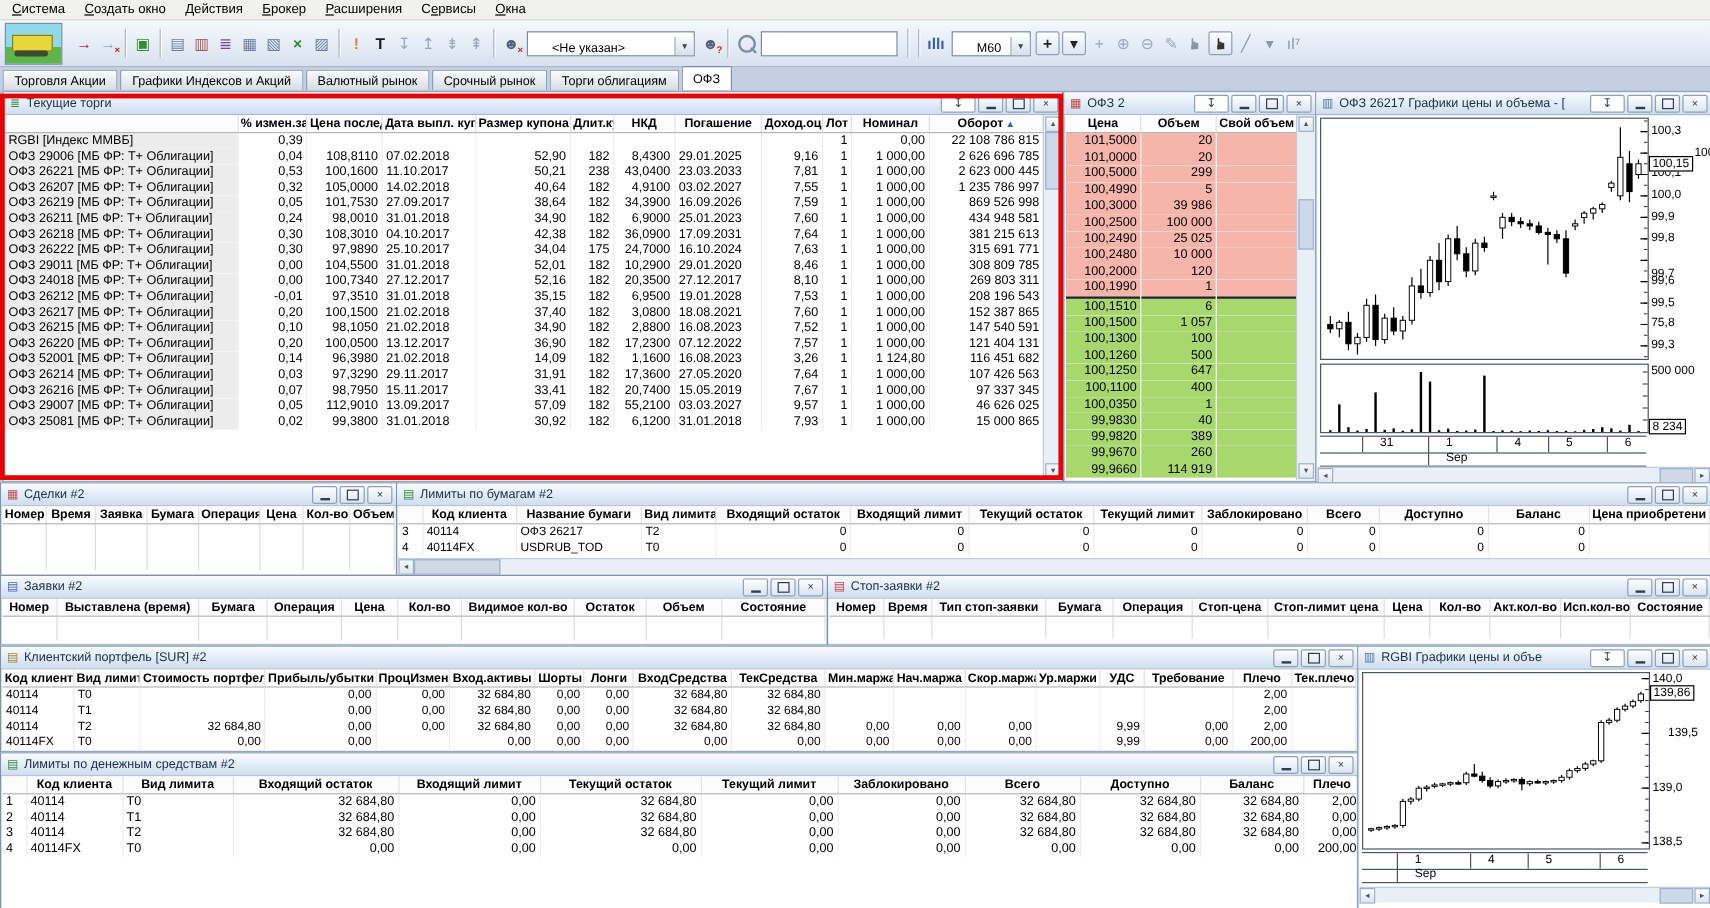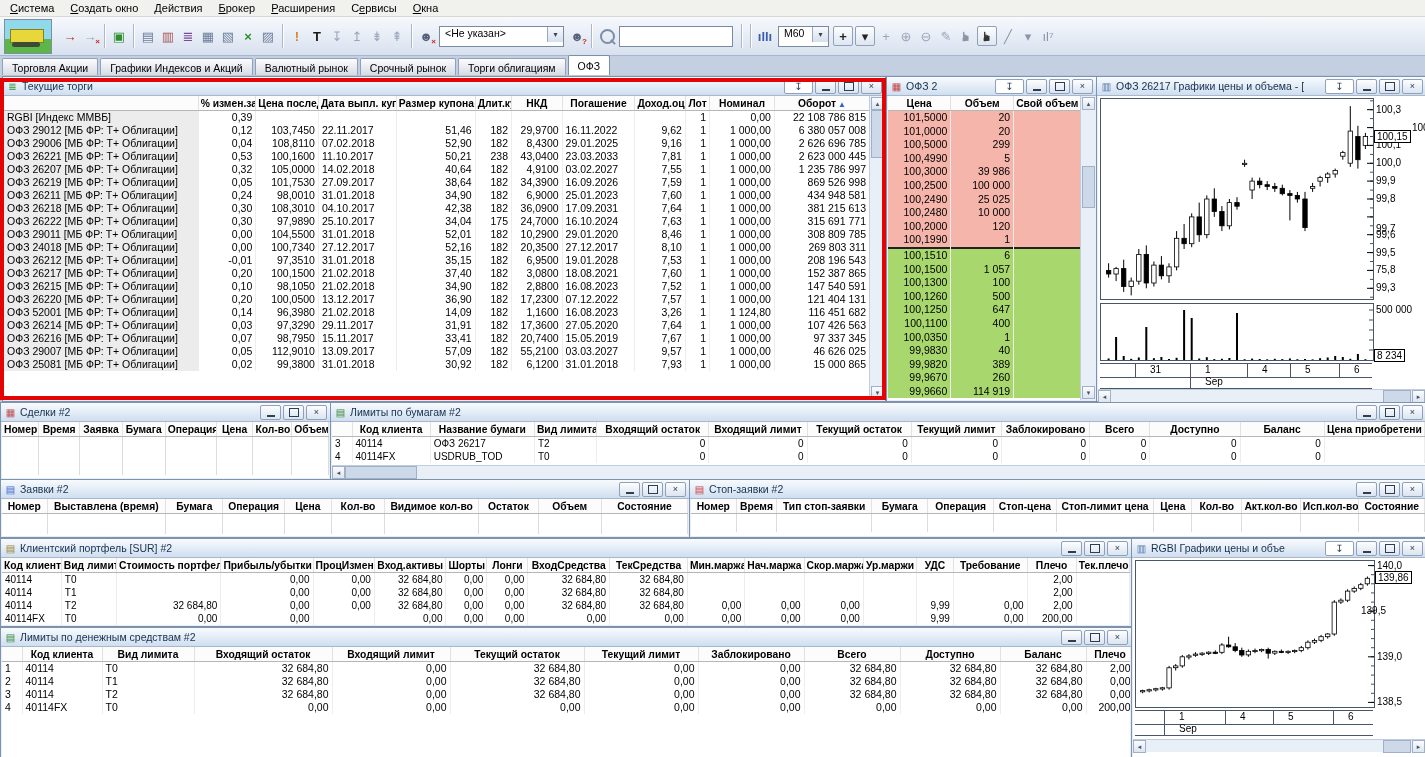"<Не указан>" .combo { align-items: flex-start -> flex-end; padding-left: 5px -> 20px }
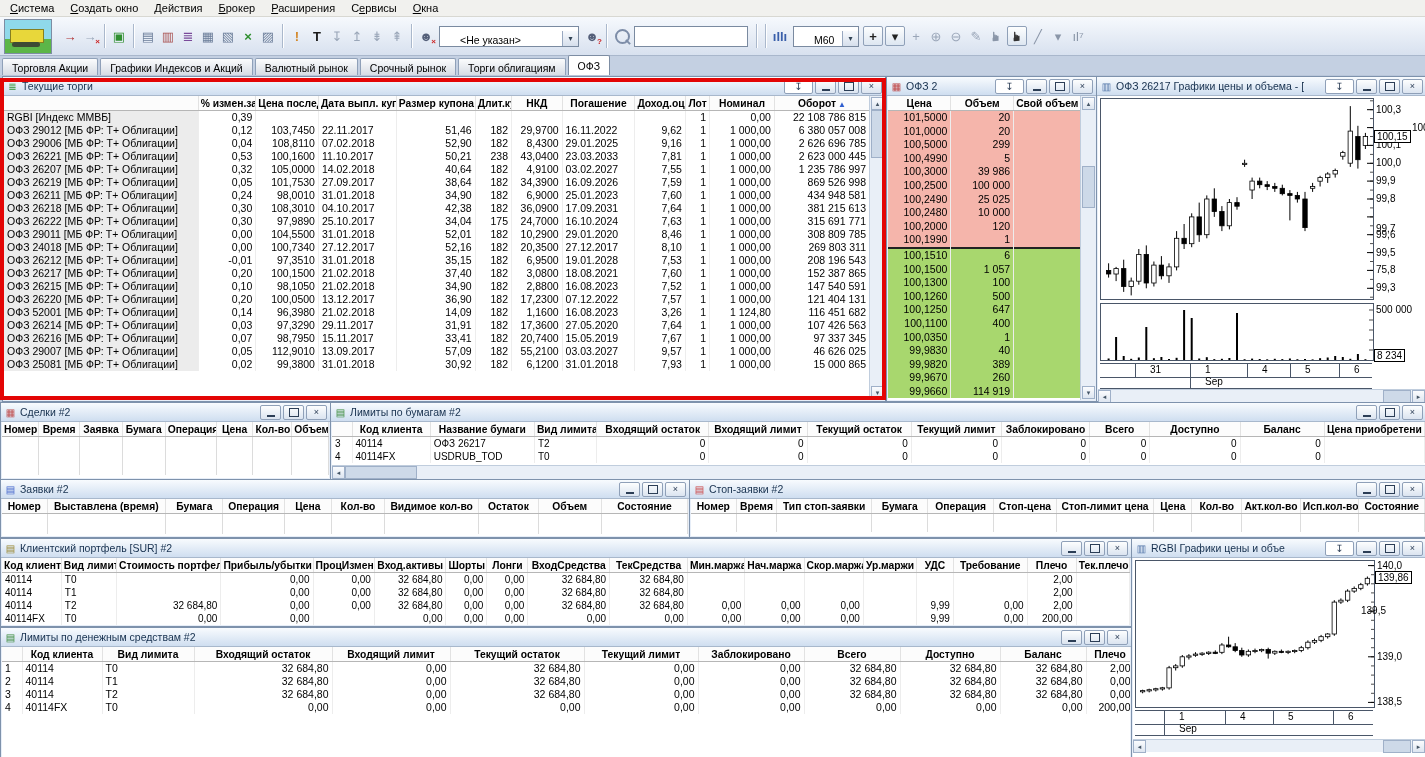"ОФЗ 29012 [МБ ФР: Т+" tr { html: <tr> <td>ОФЗ 29012 [МБ ФР: Т+ Облигации]</td> <td>0,12</td> <td>103,7450</td> <td>22.11.2017</td> <td>51,46</td> <td>182</td> <td>29,9700</td> <td>16.11.2022</td> <td>9,62</td> <td>1</td> <td>1 000,00</td> <td>6 380 057 008</td> </tr> -> none }
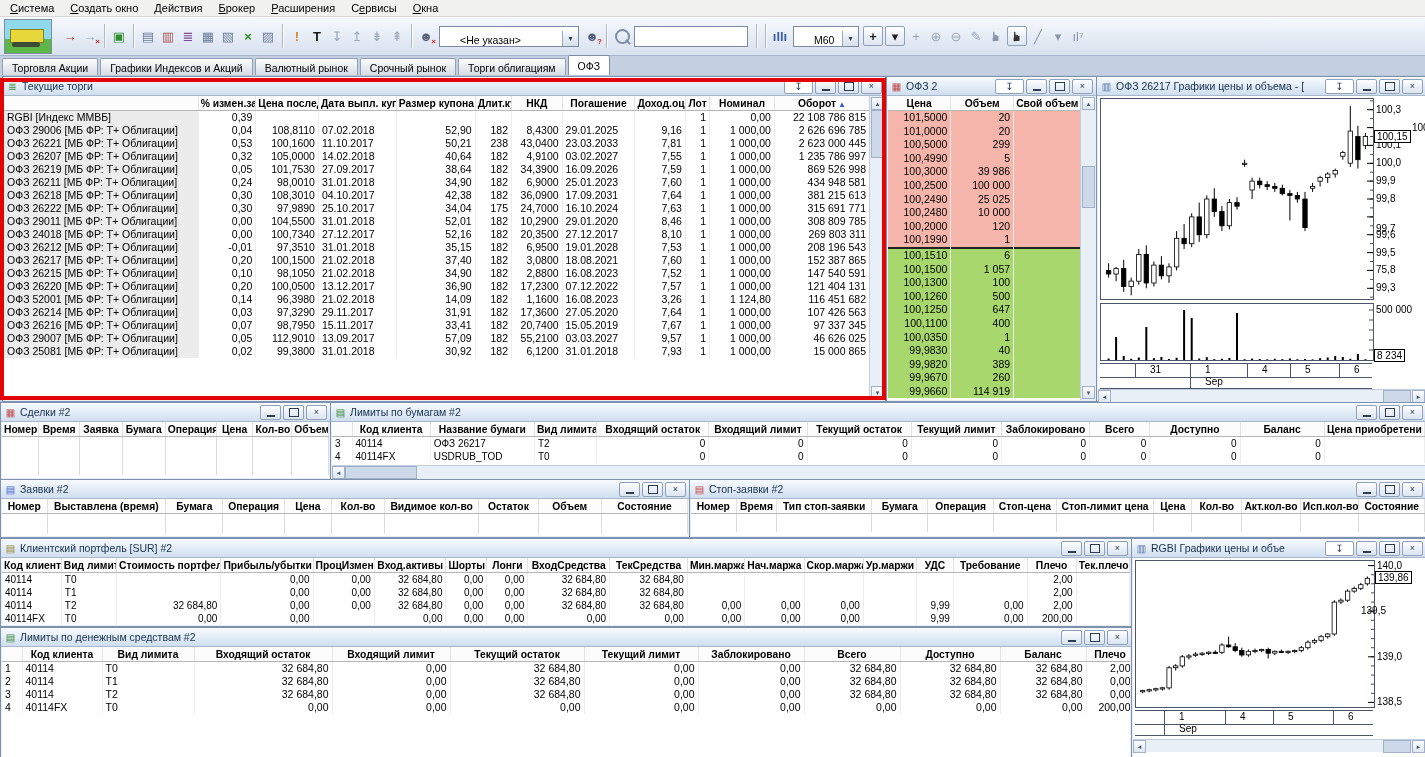"139,5" span.ylab { left: 229px -> 258px }
